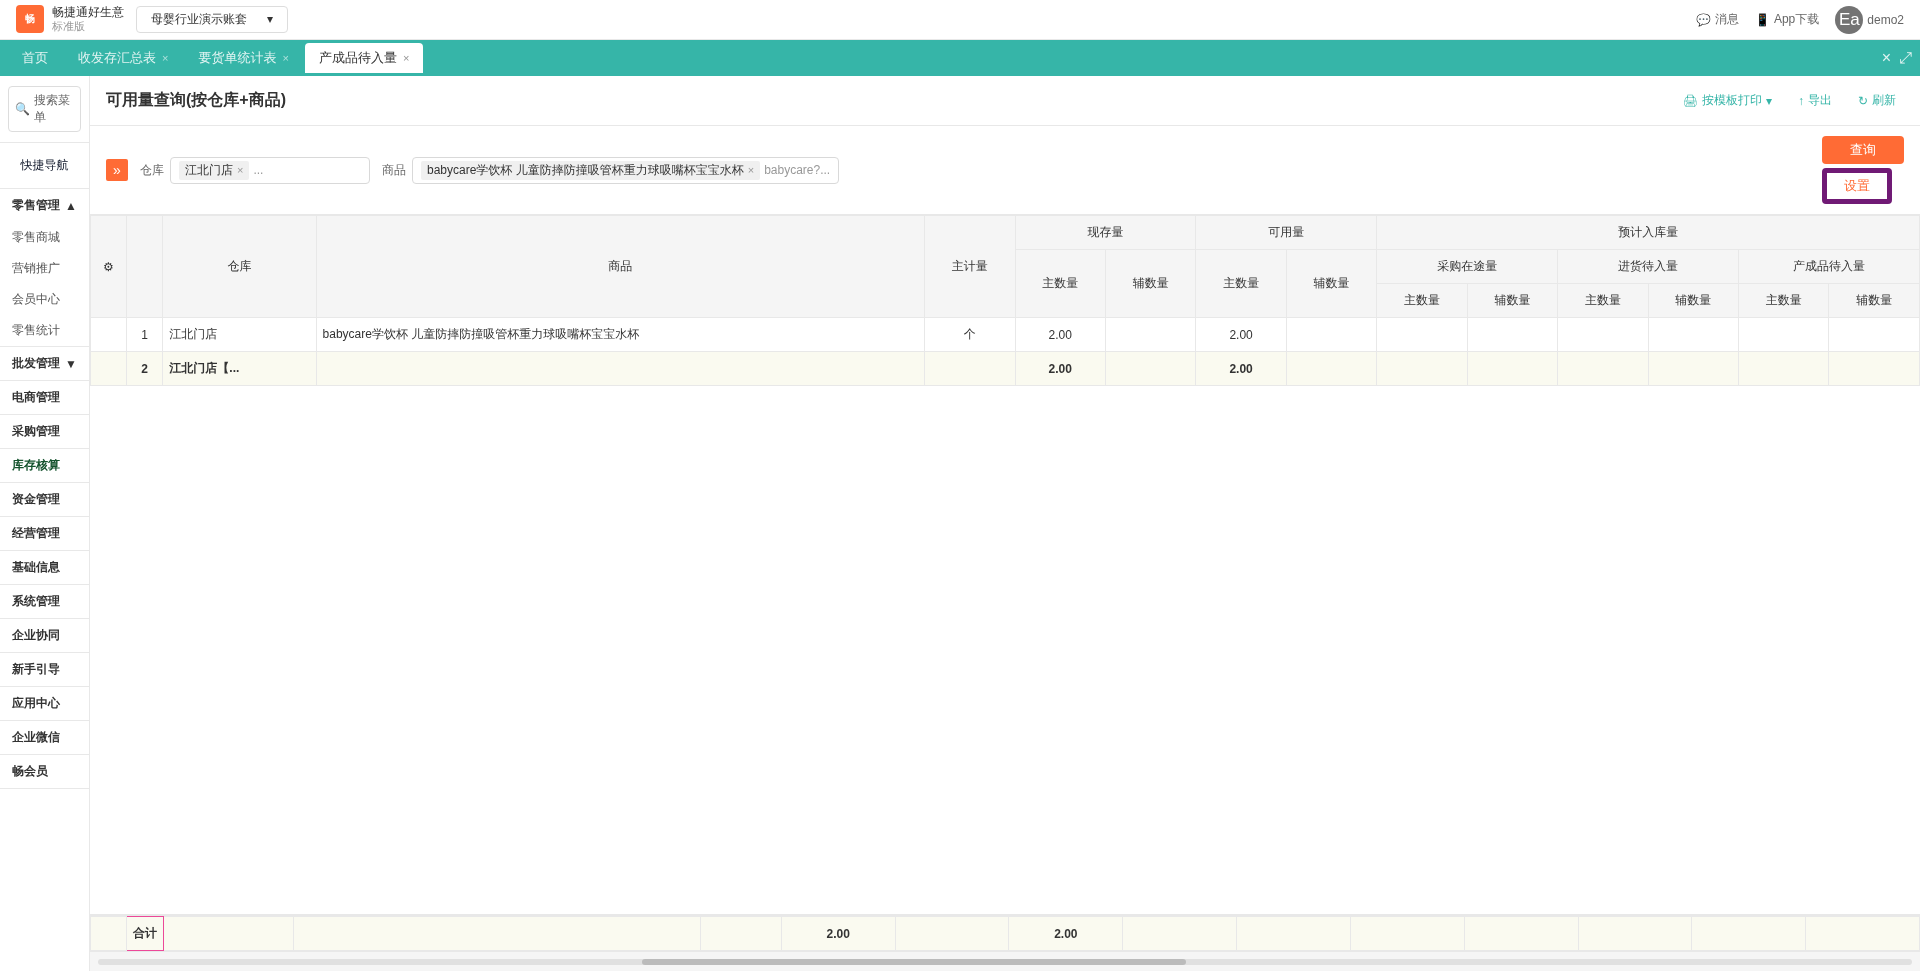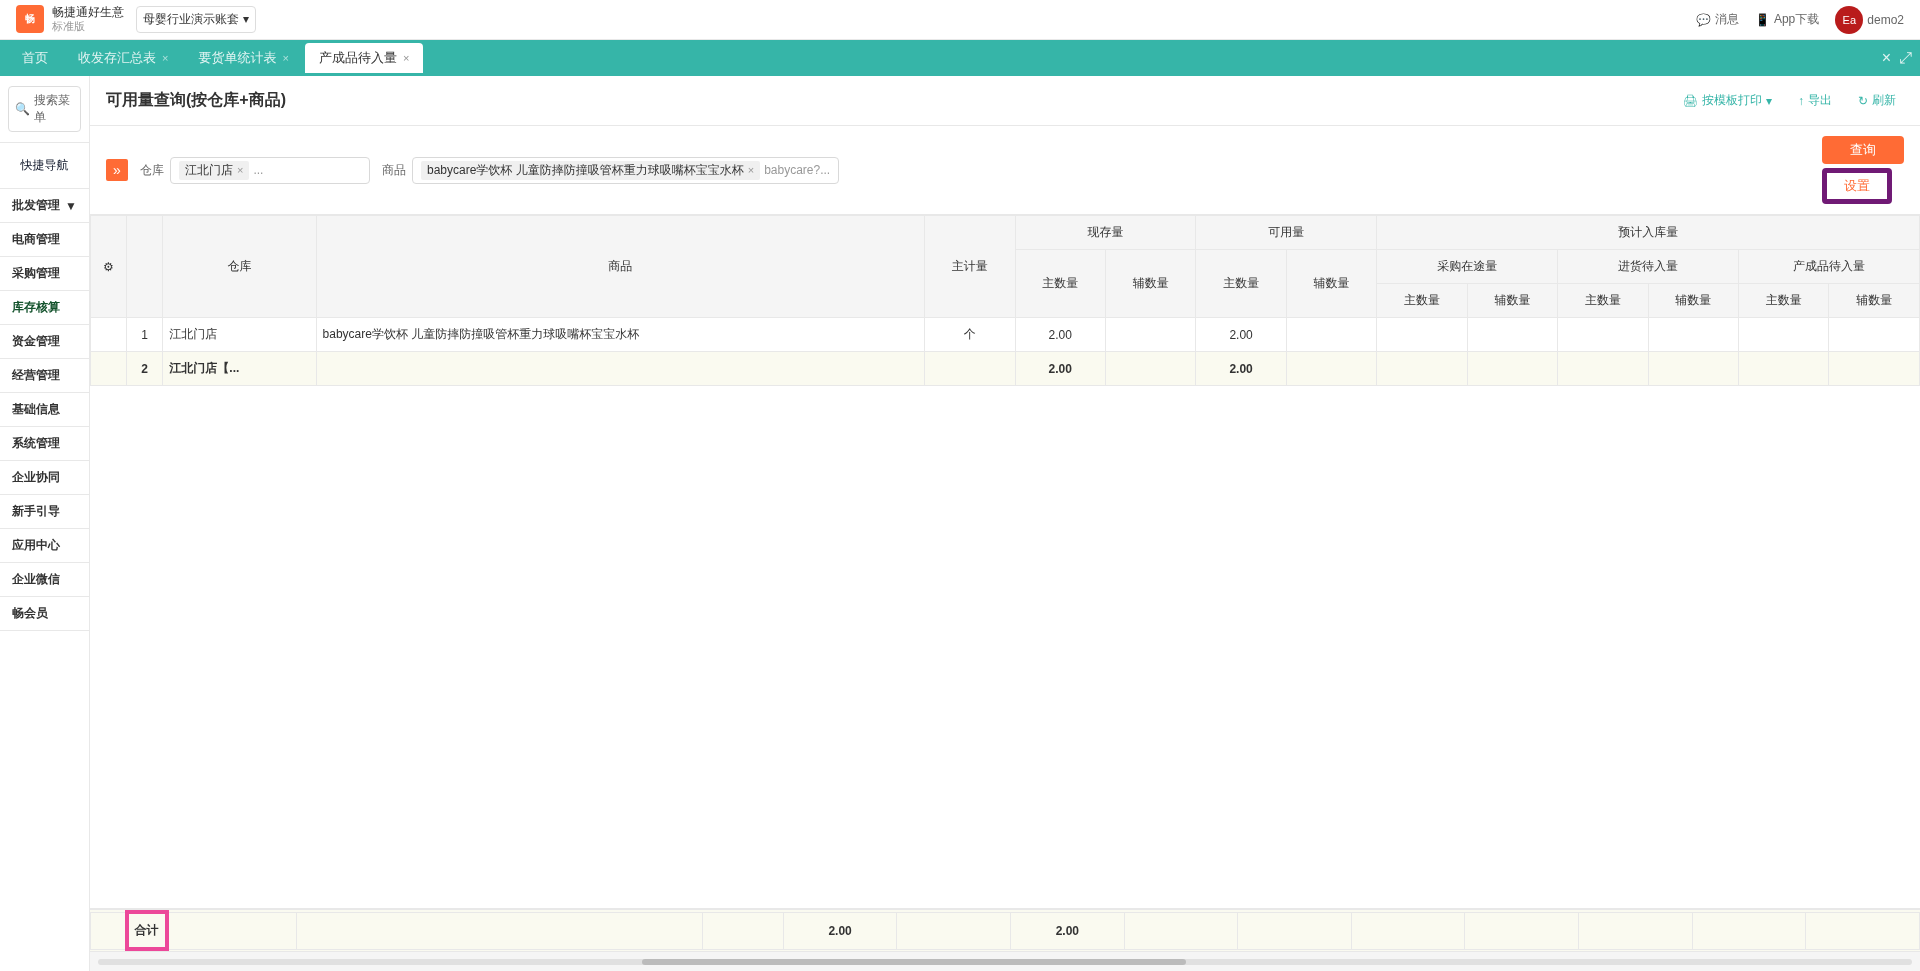"母婴行业演示账套" .industry-selector { gap: 4px -> 20px; padding: 4px 6px -> 4px 14px }
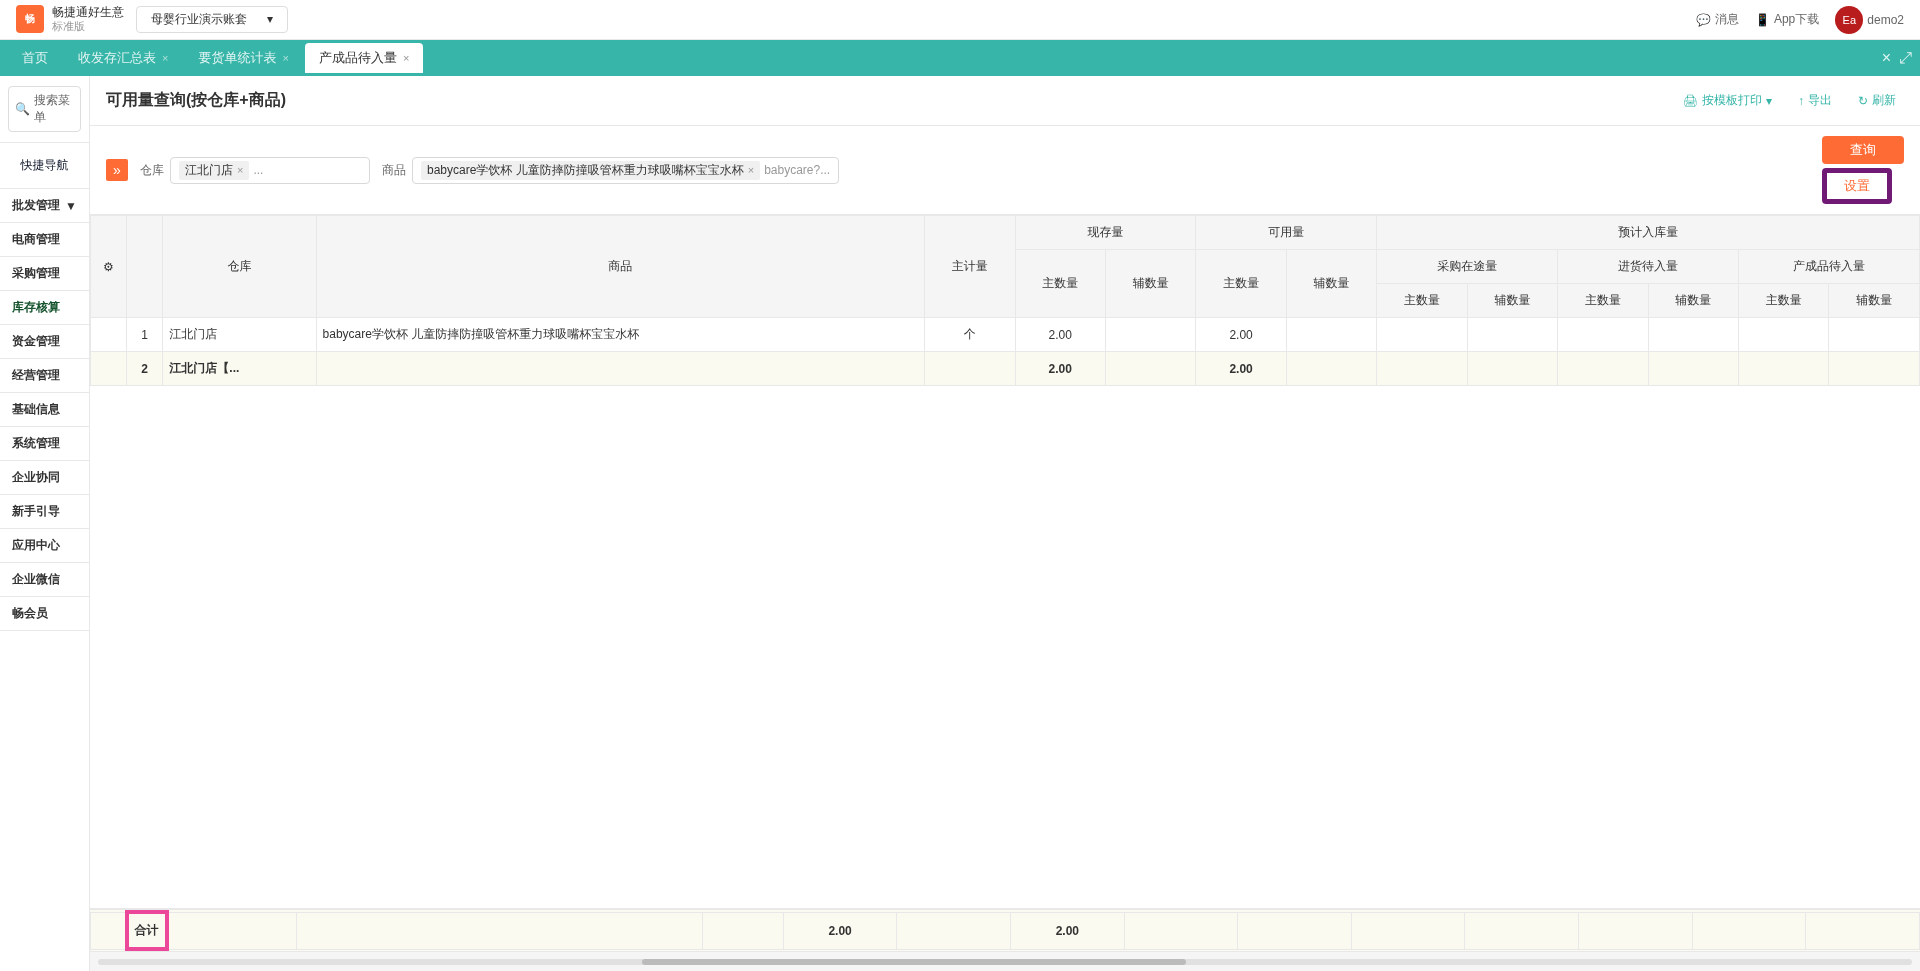"Ea" .avatar { background: #b91c1c -> #737373; font-size: 11px -> 17px }
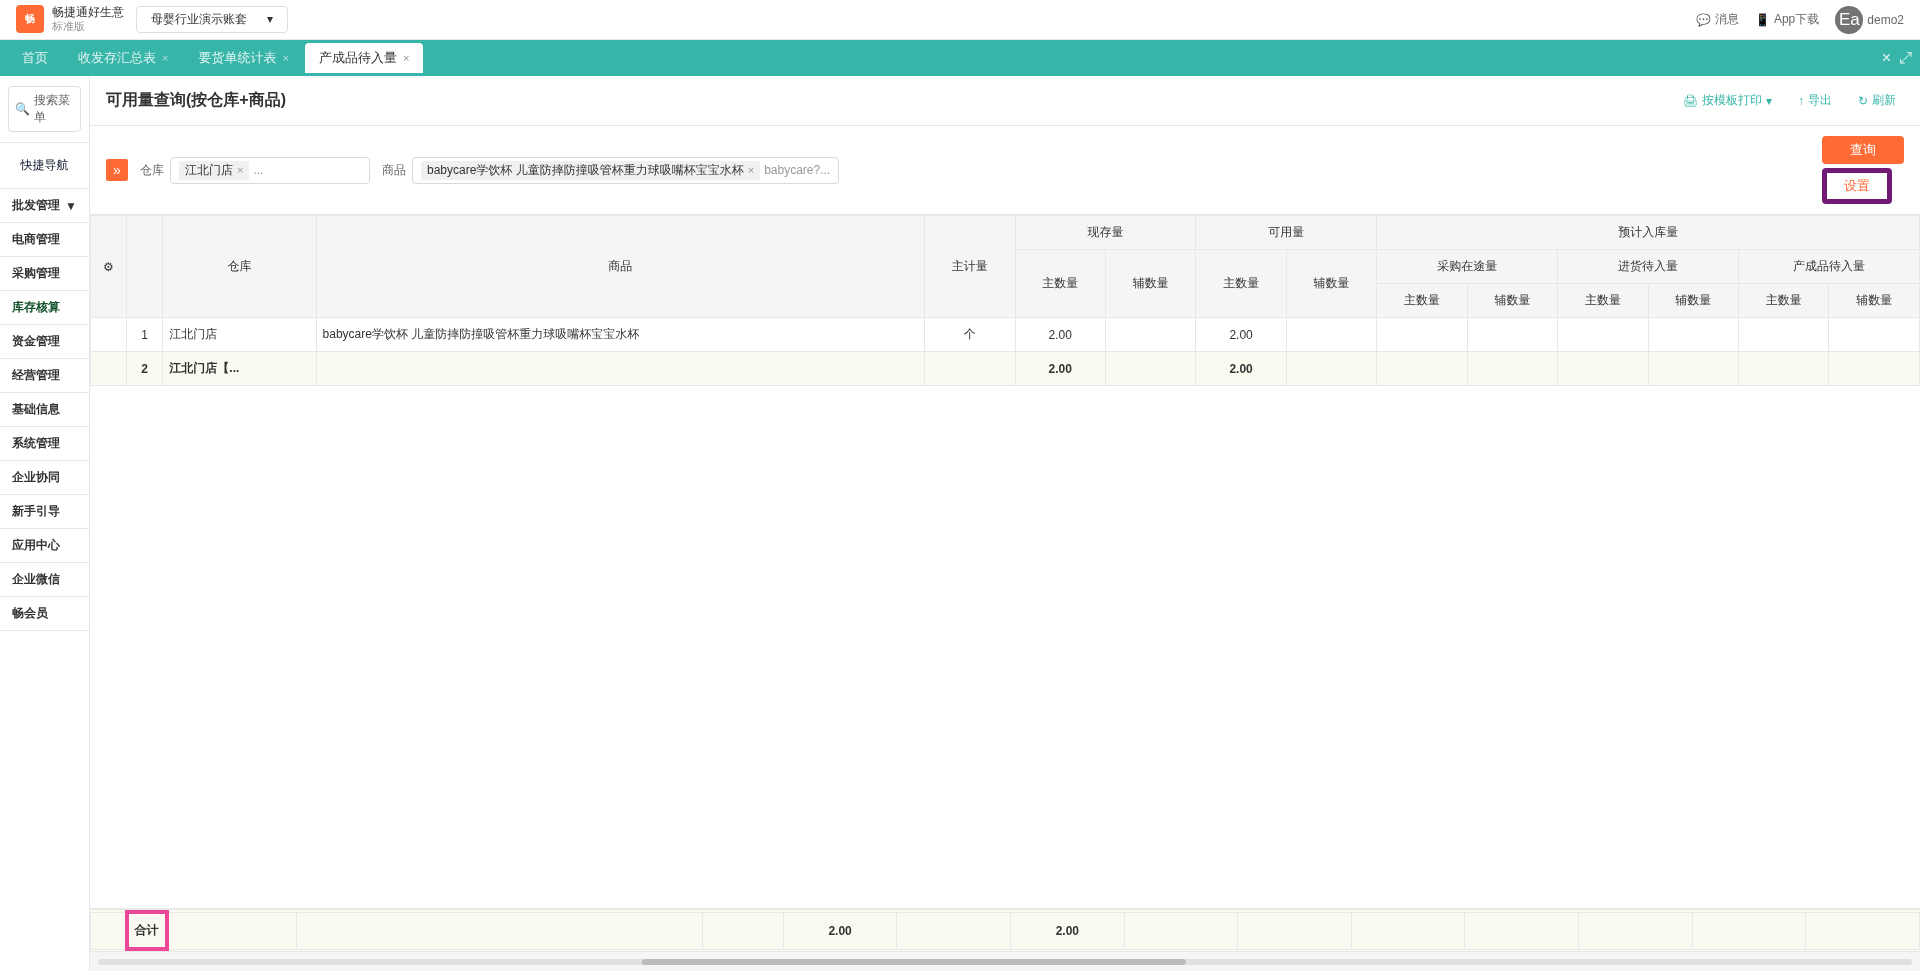"零售管理" div.sidebar-section { html: none -> <div> <div> <span>零售管理</span> <span>▲</span> </div> <div> <span>零售商城</span> </div> <div> <span>营销推广</span> </div> <div> <span>会员中心</span> </div> <div> <span>零售统计</span> </div> </div> }
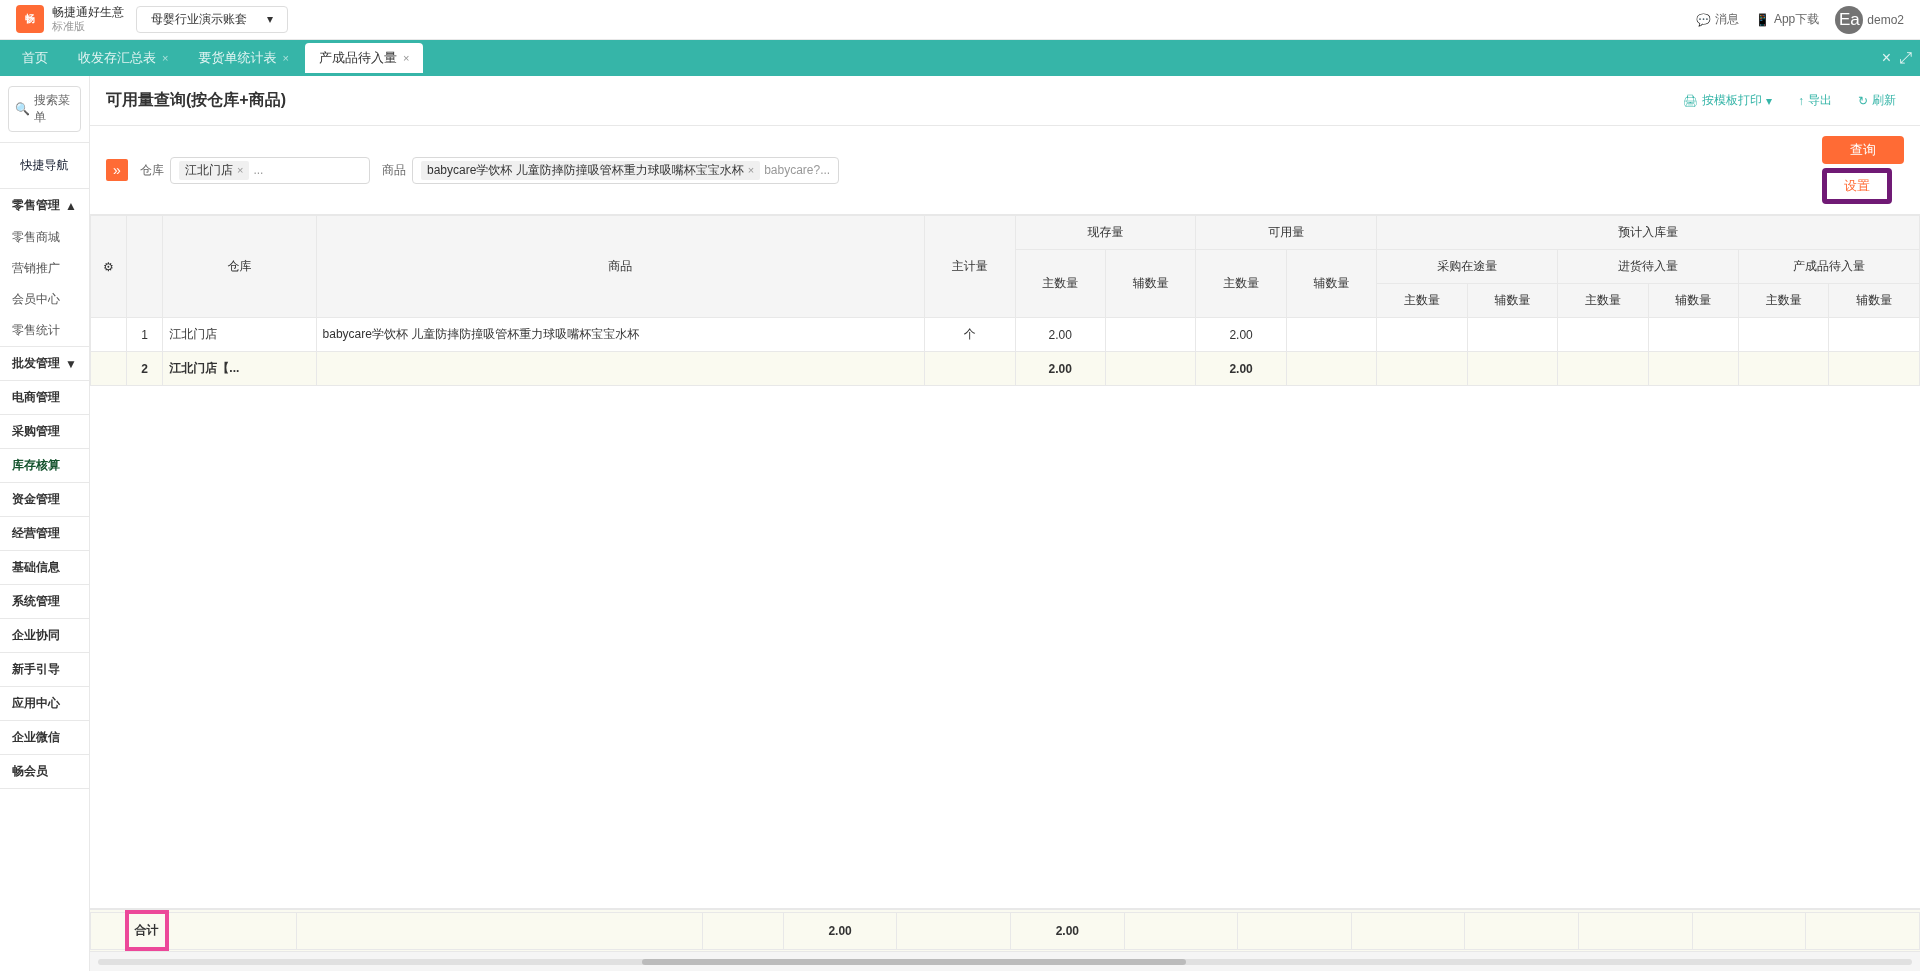"合计" td { border: 4px solid #ec4899 -> 1px solid #ec4899 }
